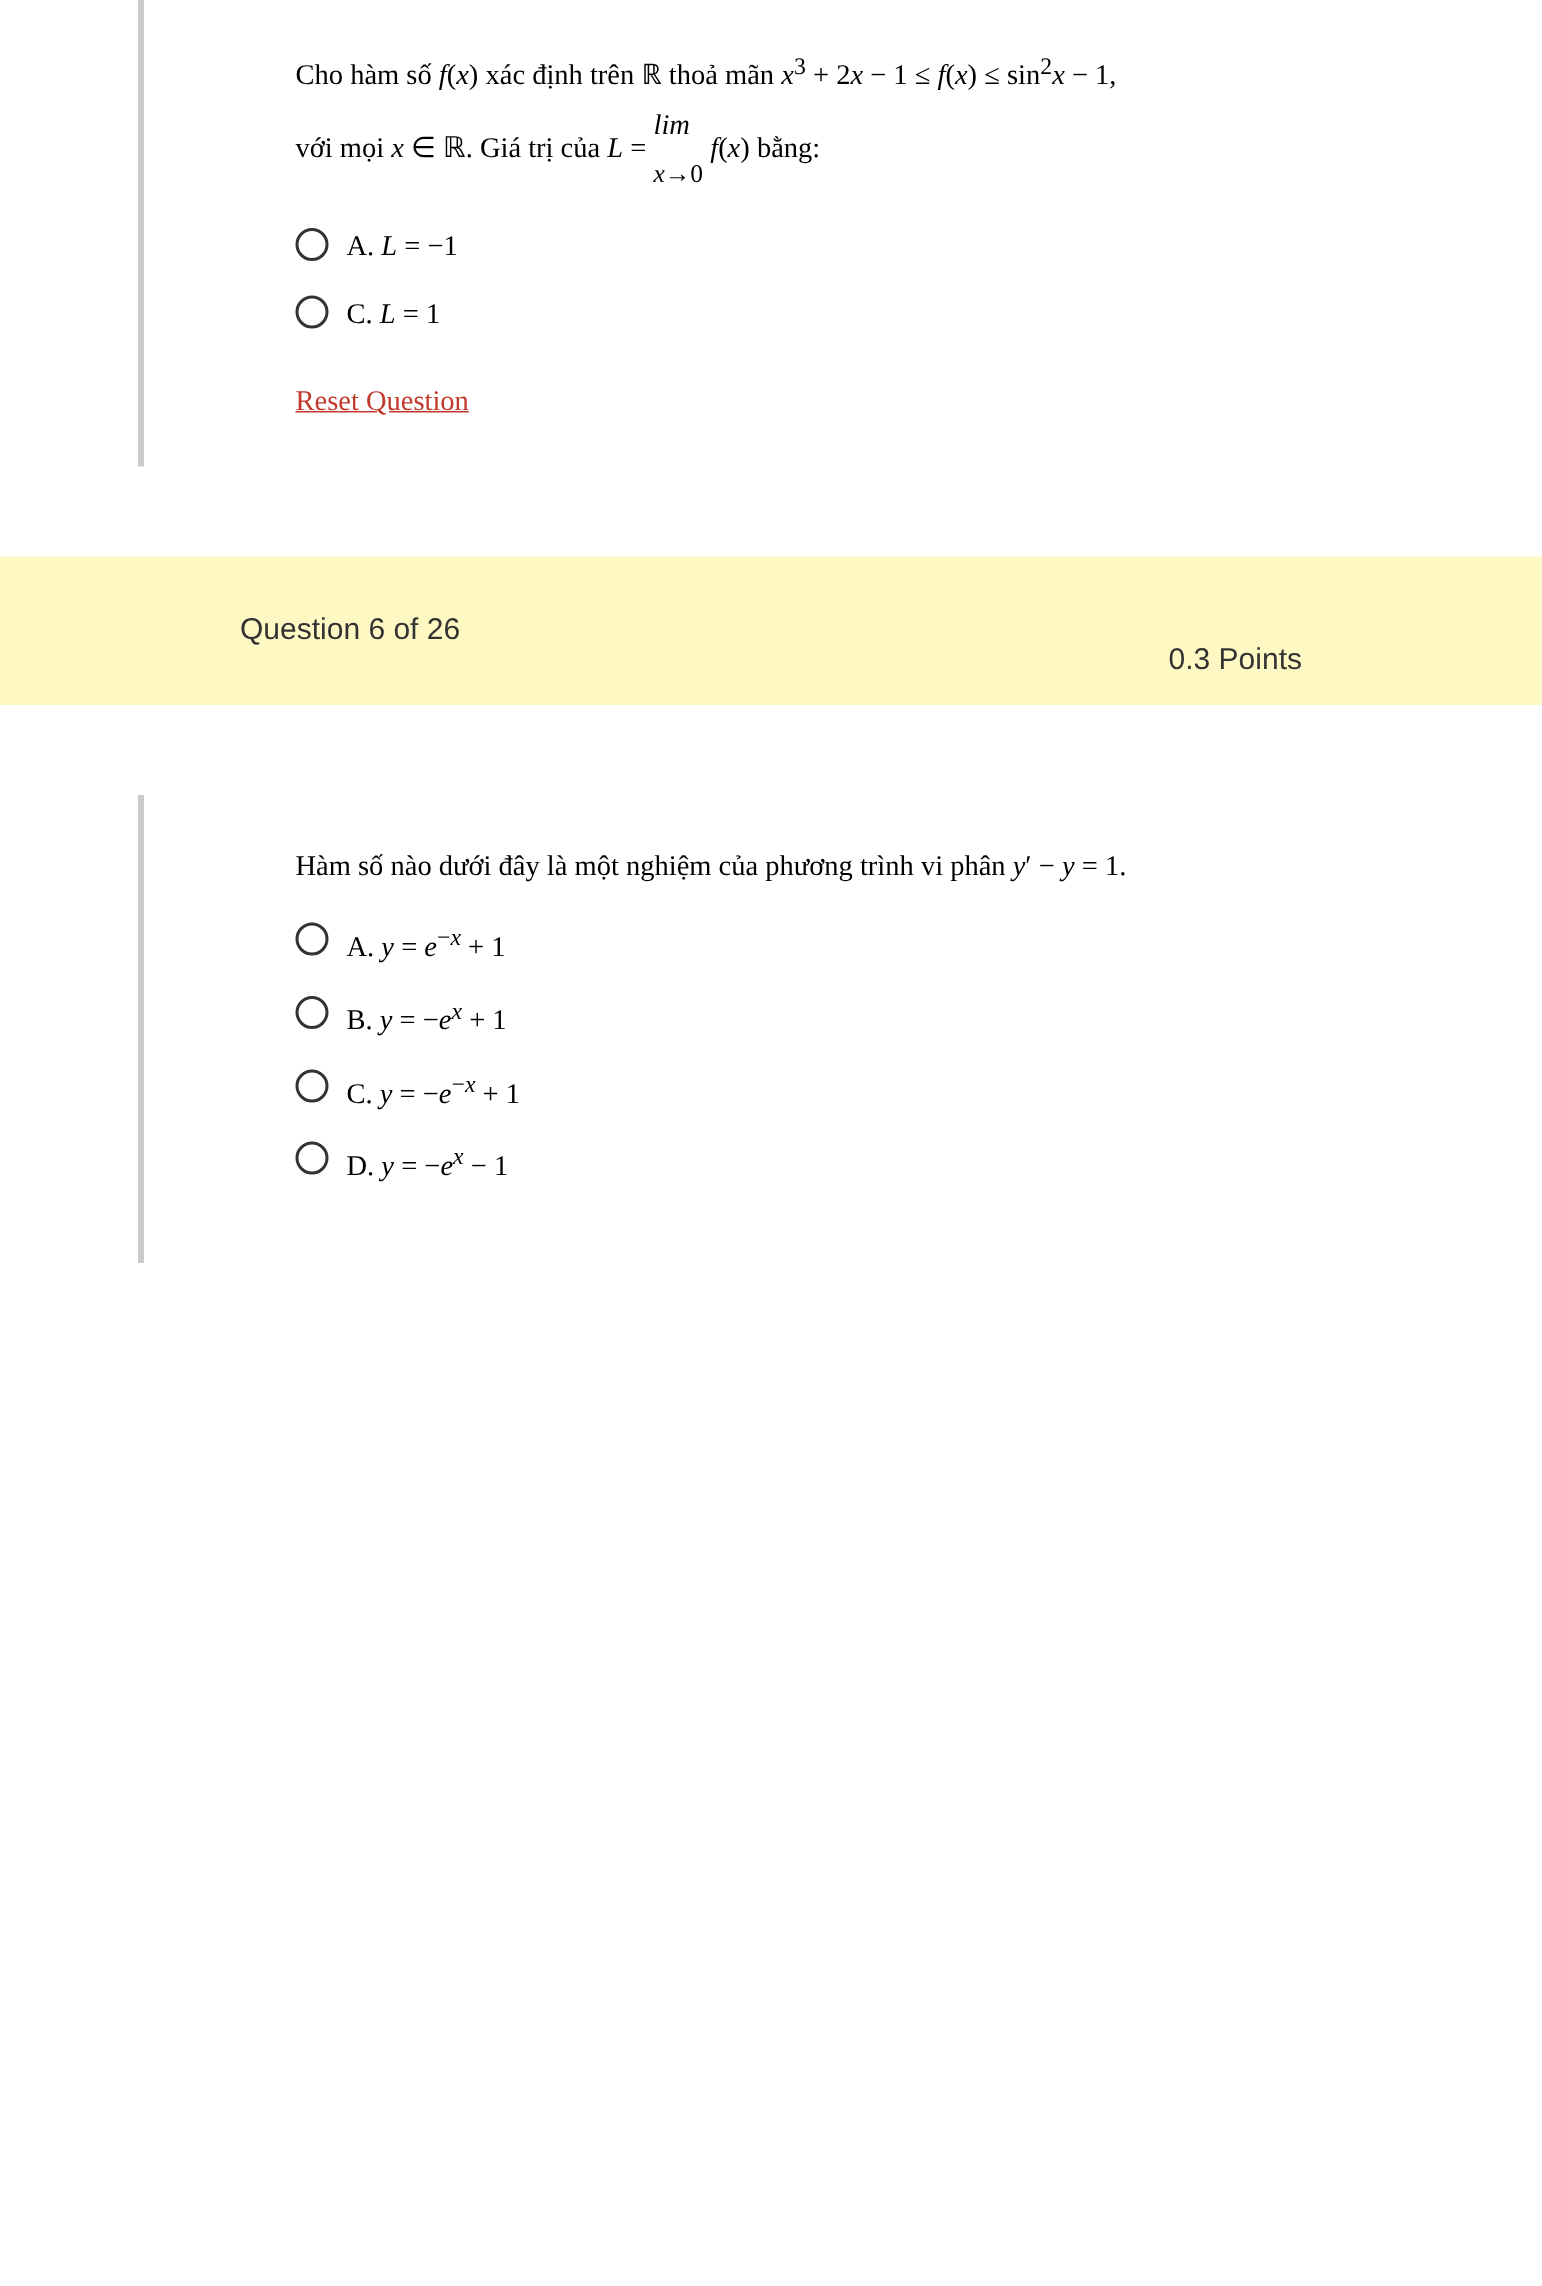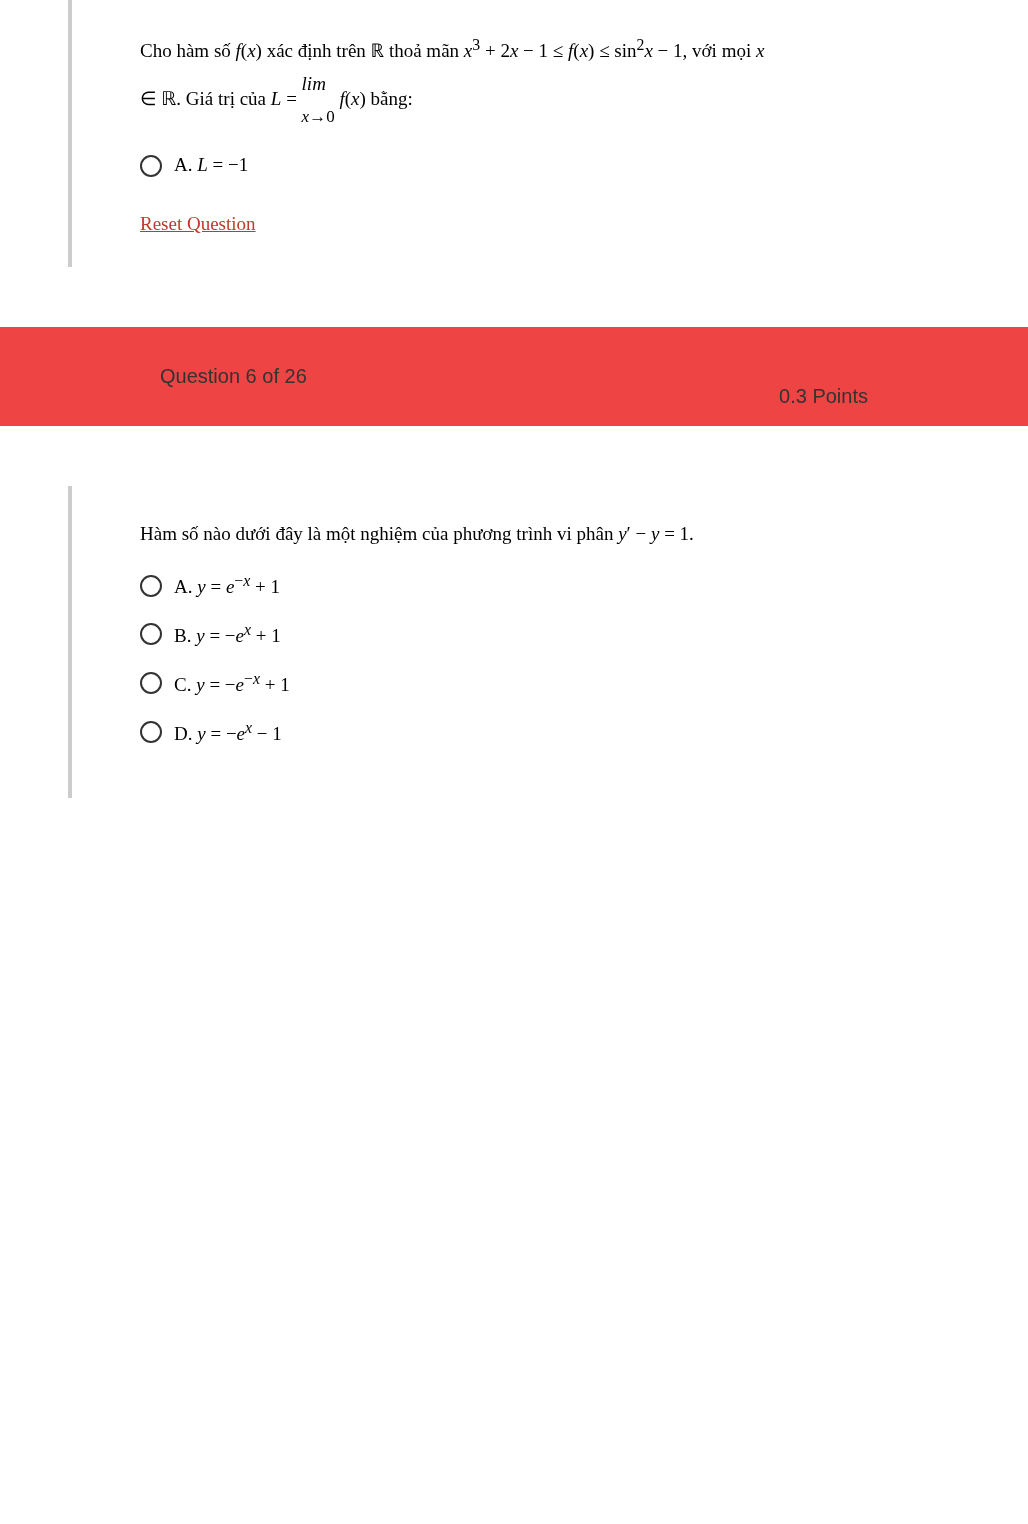"Cho hàm số f(x) xác" .question-block { margin-left: 68px -> 92px; padding: 32px 160px 32px 68px -> 32px 160px 32px 101px }
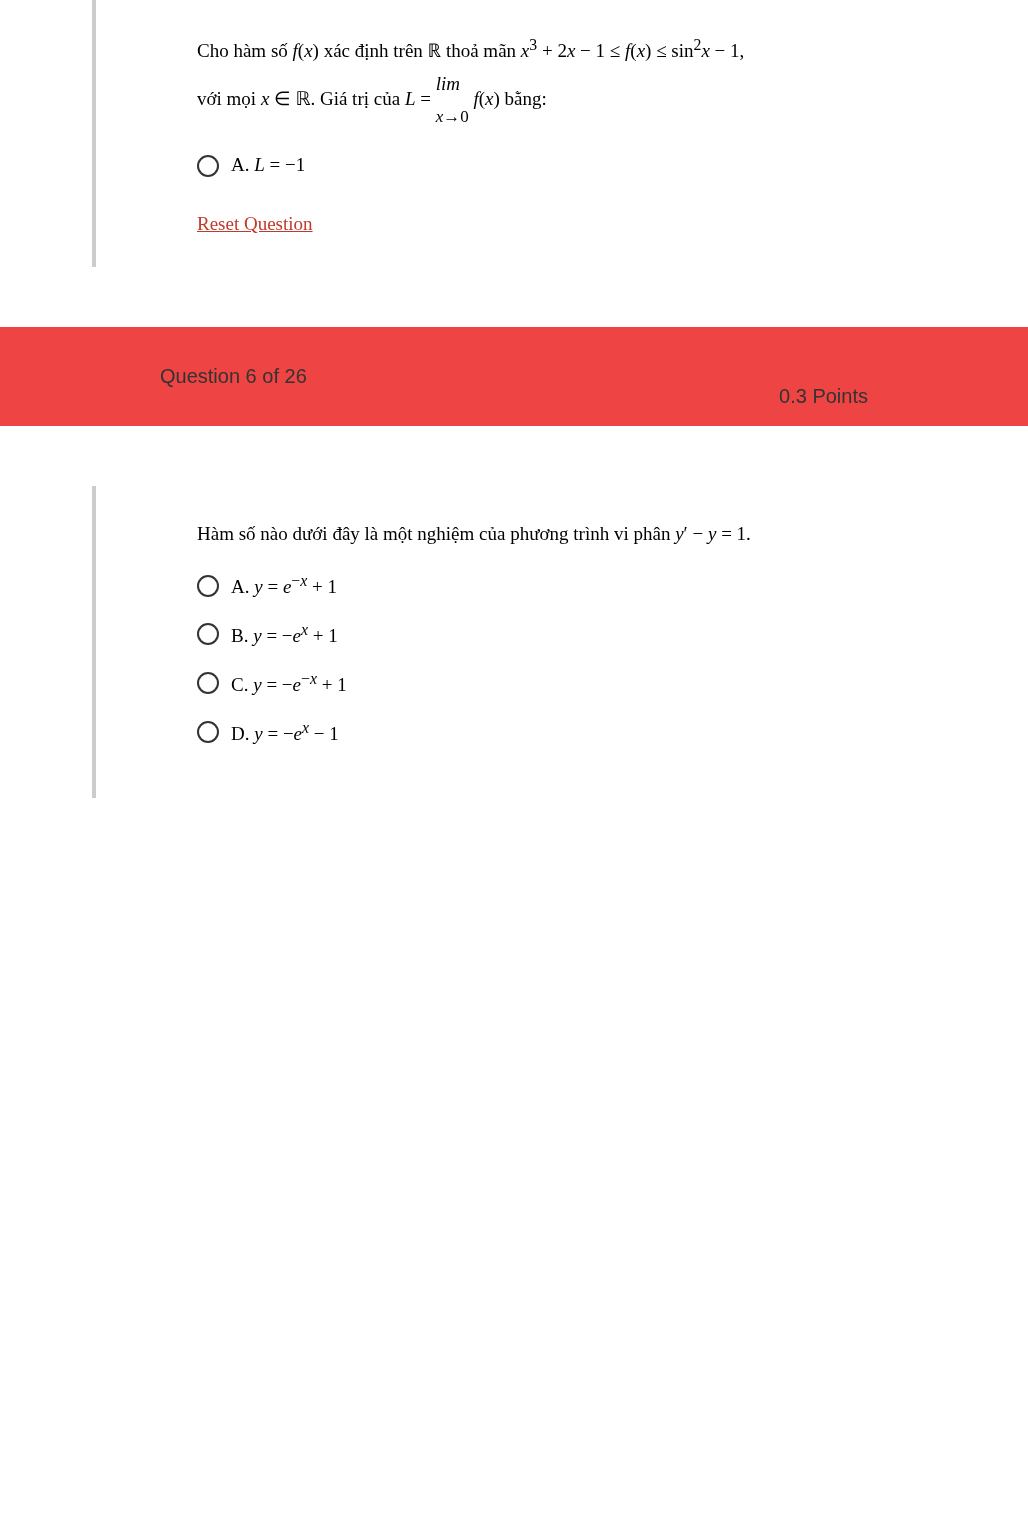"A. L = −1" .option-row { align-items: center -> flex-start }
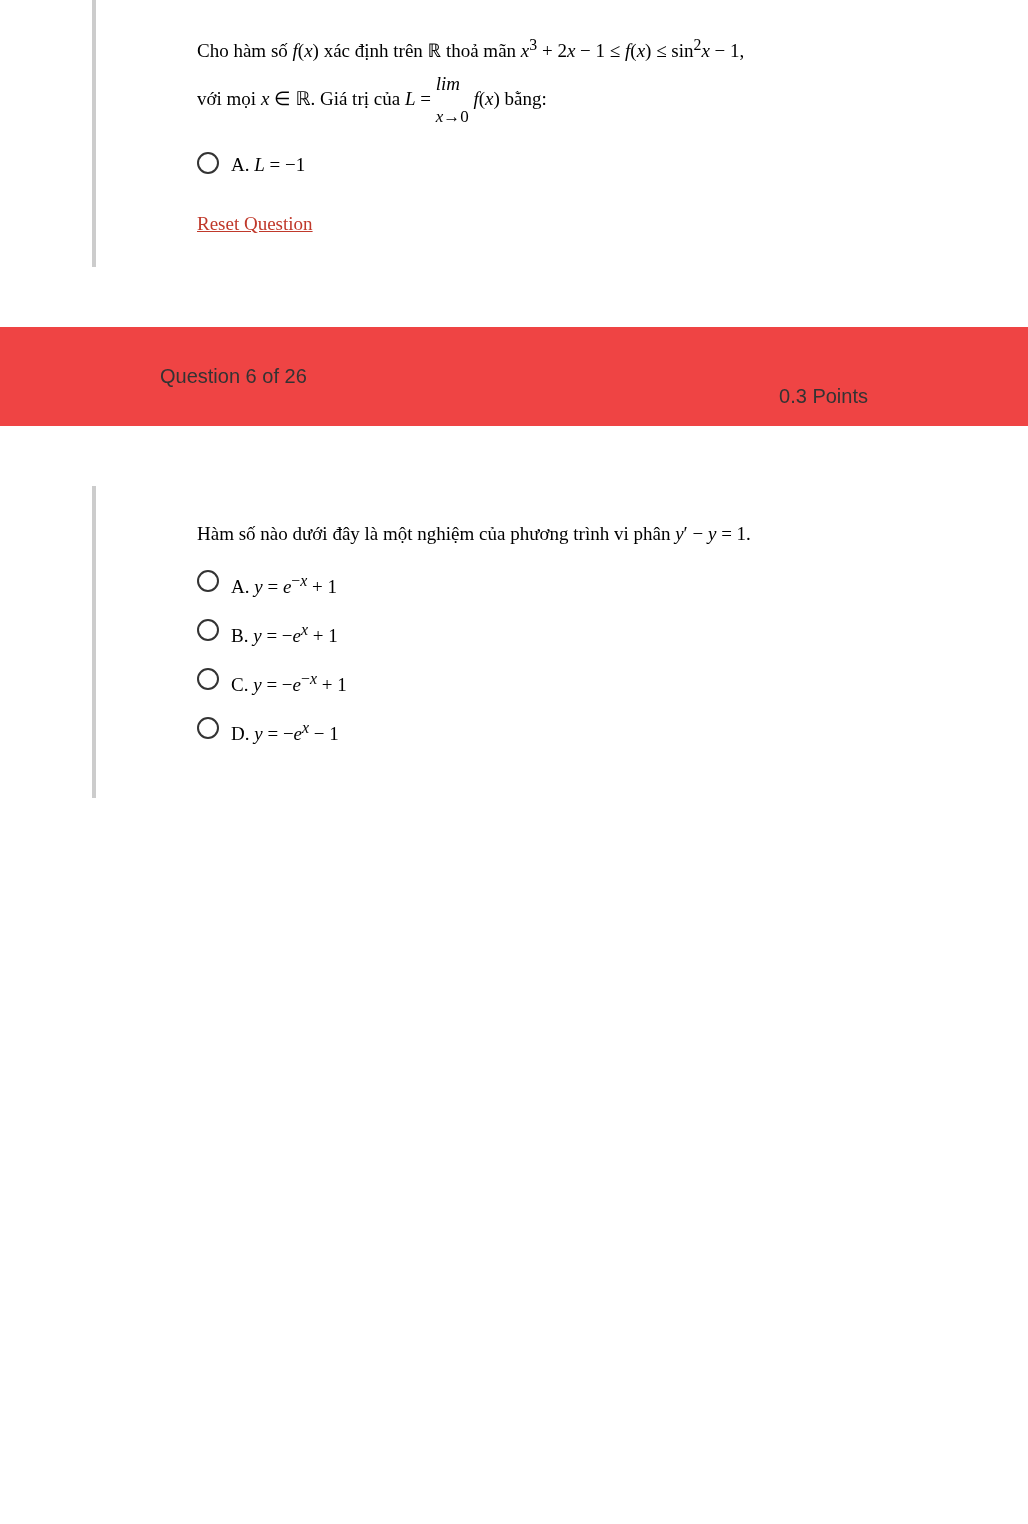"C. L = 1" div.option-row { html: none -> <div> <div></div> <span>C. <em>L</em> = 1</span> </div> }
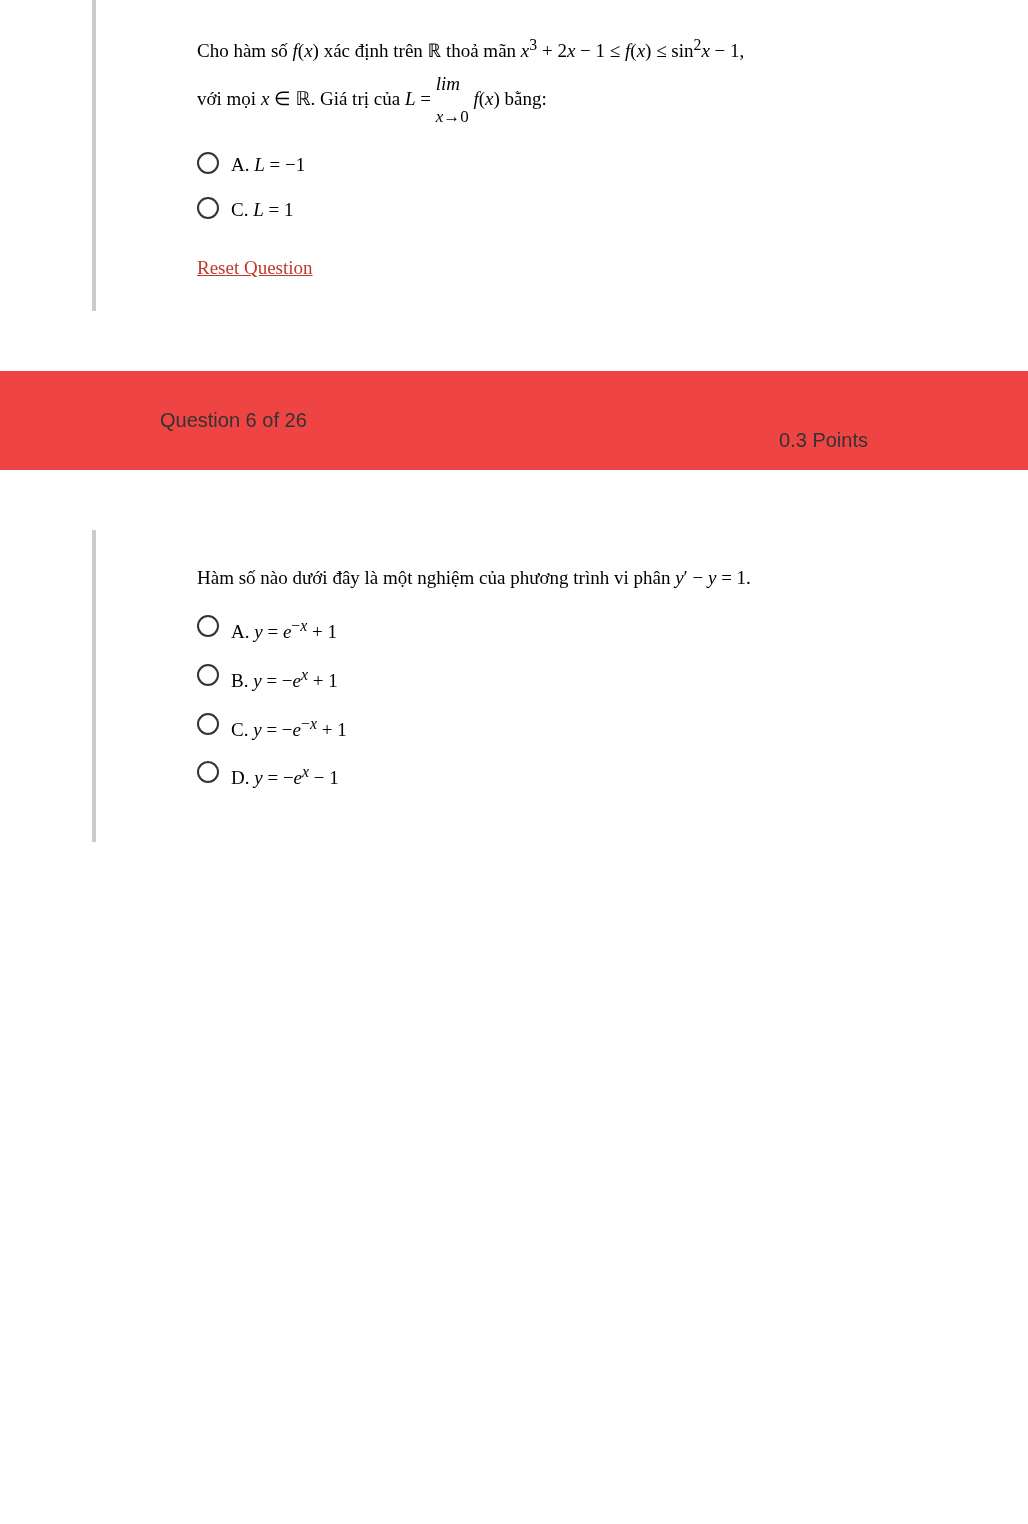"Question 6 of 26" .question-header { background: #ef4444 -> #fef9c3 }
